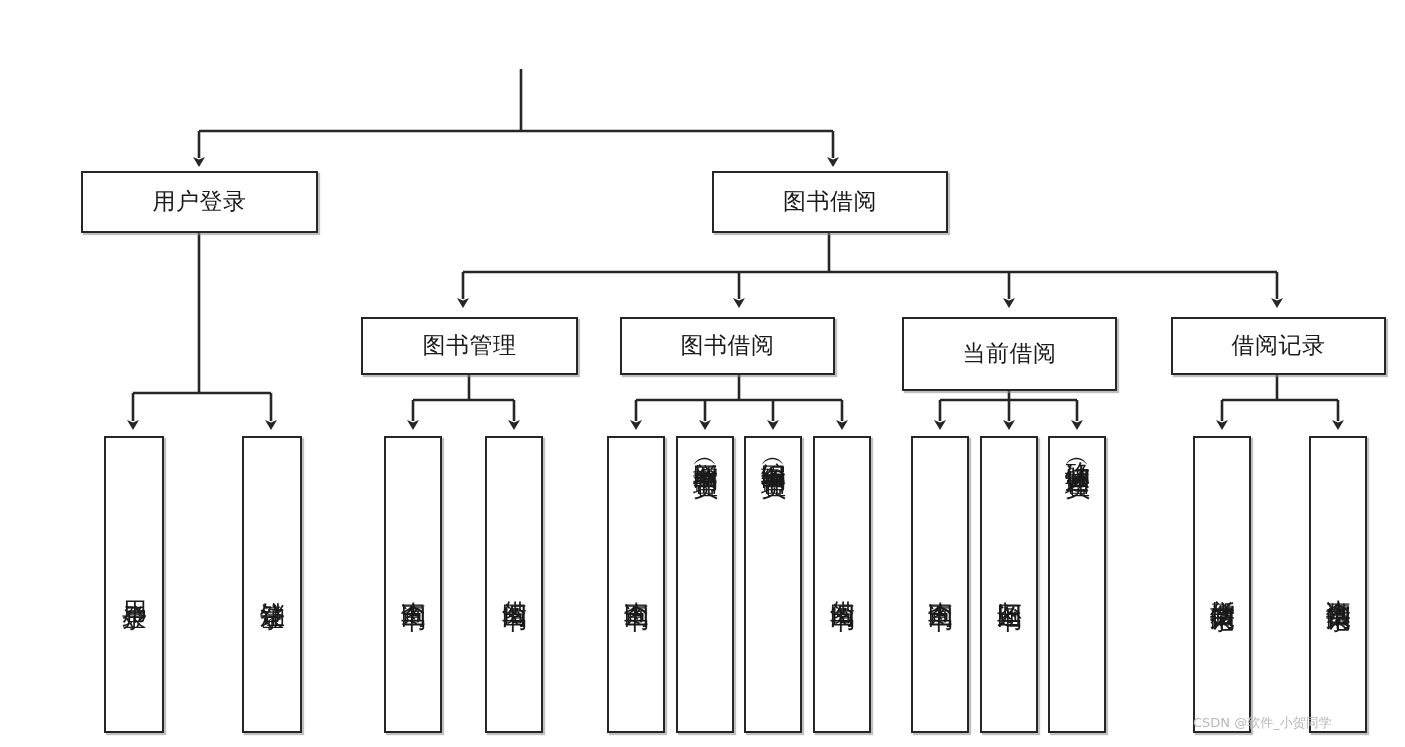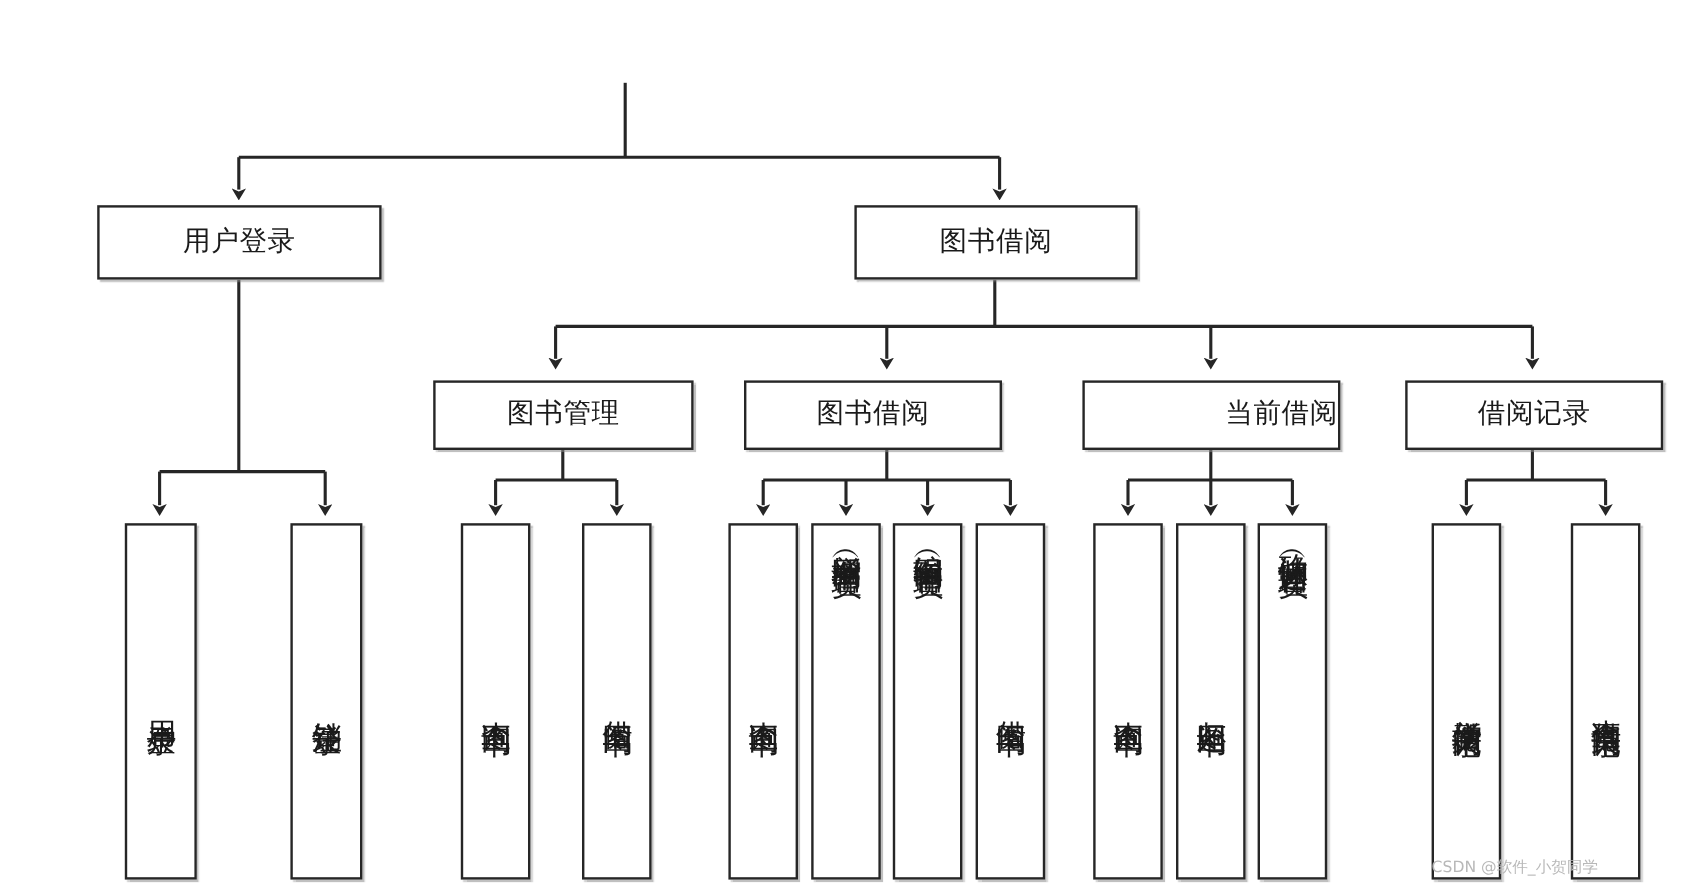"当前借阅" div.node { height: 58px -> 74px; justify-content: flex-end -> none }
